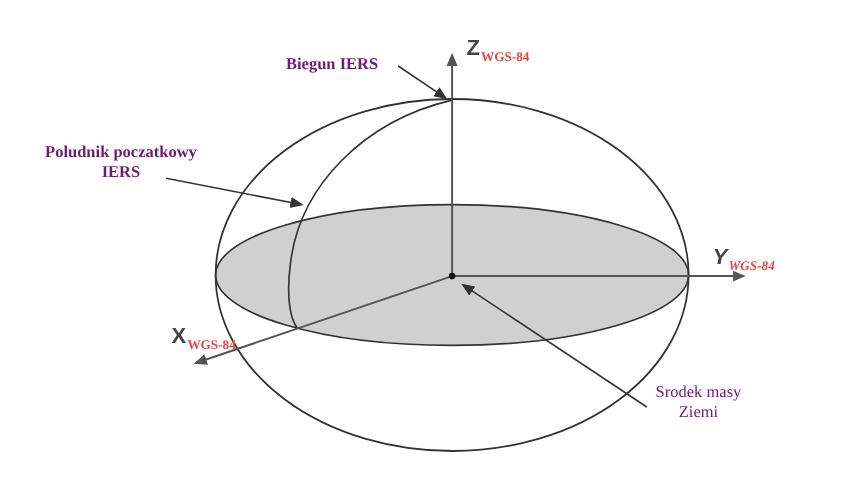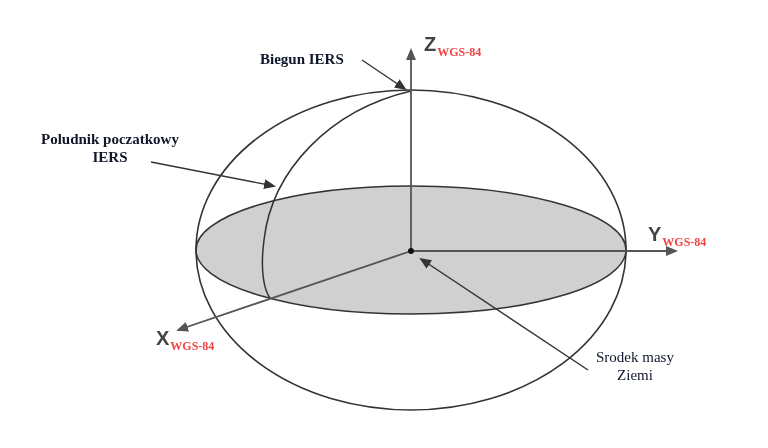"Biegun IERS" .label { color: #0f172a -> #701a75 }
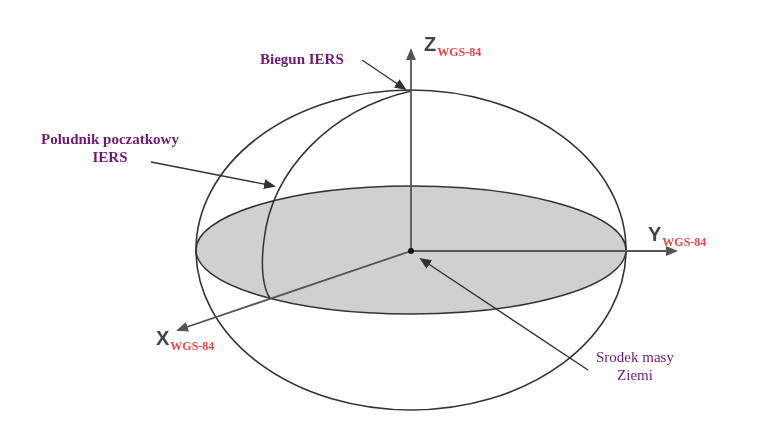"YWGS-84" div.axis-label { font-style: none -> italic }
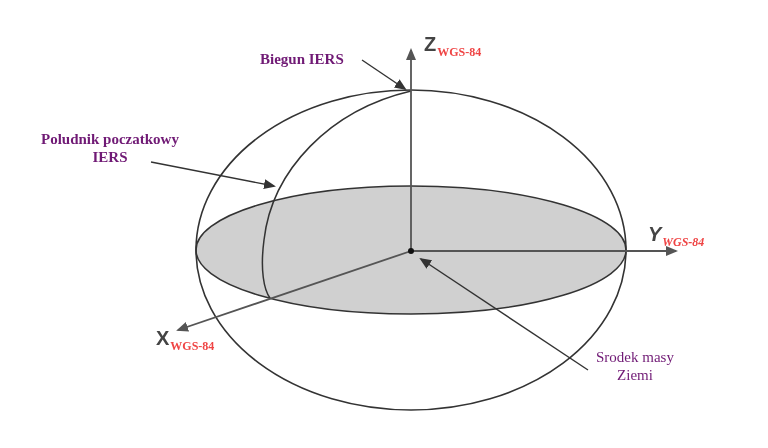"XWGS-84" div.axis-label { margin-top: 32px -> none }
